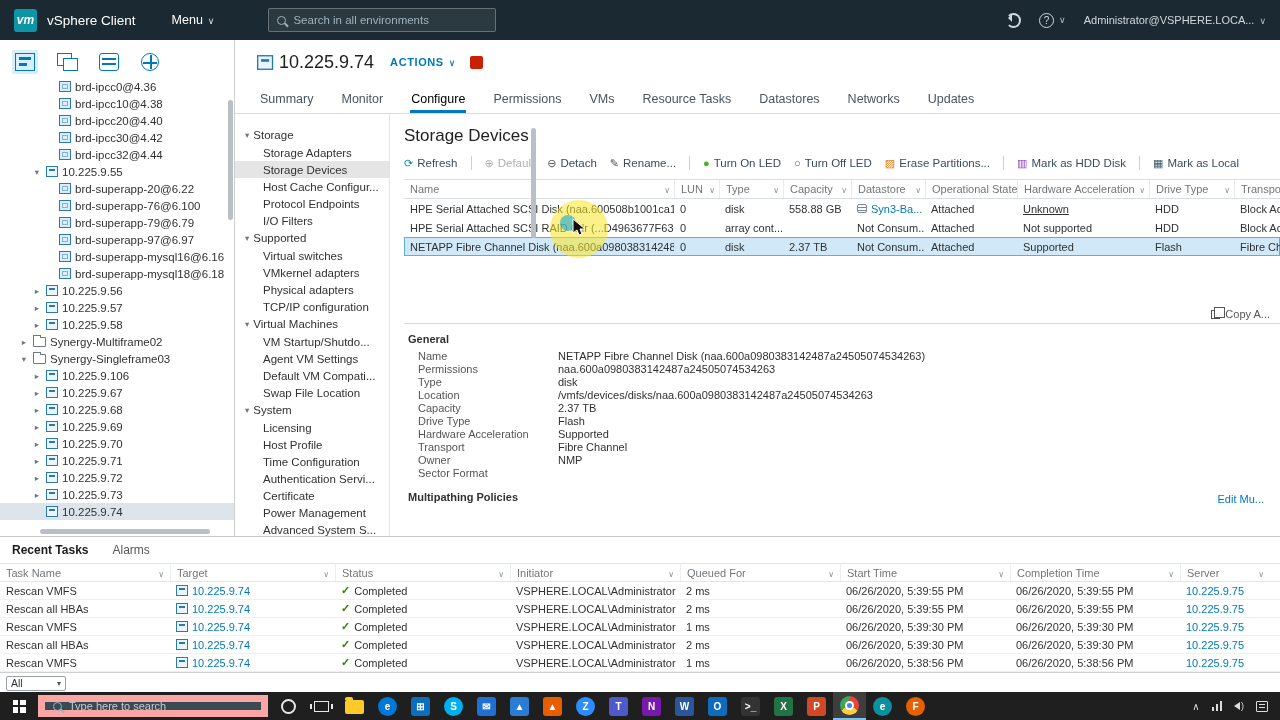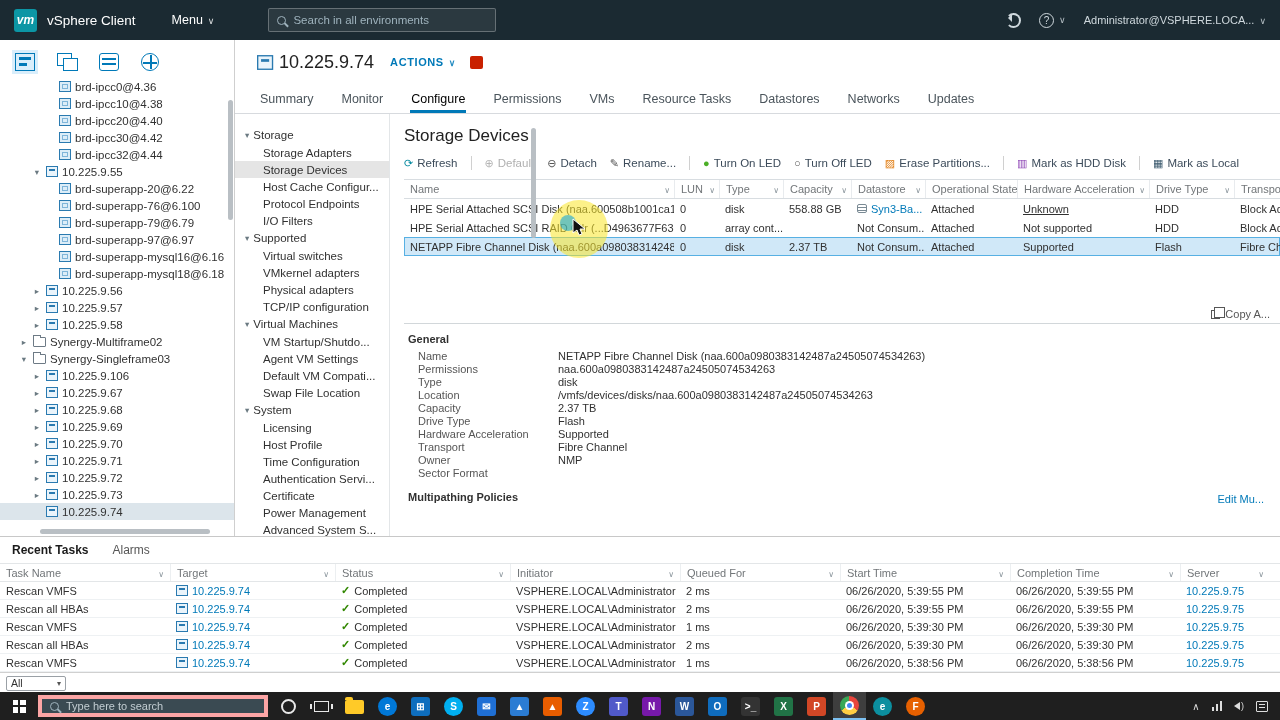"Type here to search" .tb-search { border: 4px solid #fca5a5 -> 7px solid #fca5a5 }
